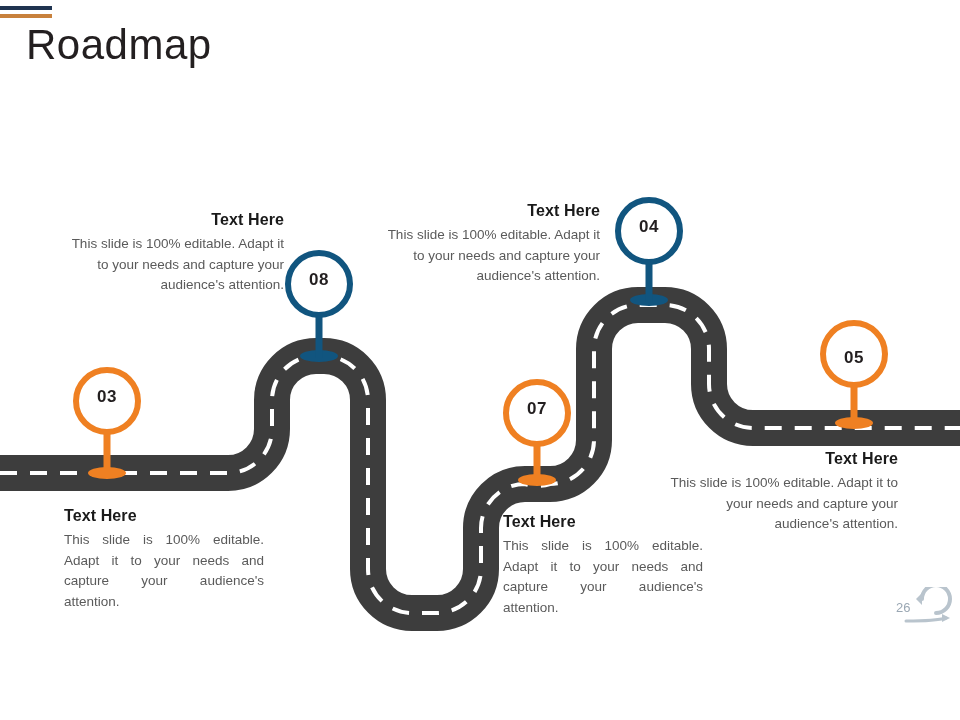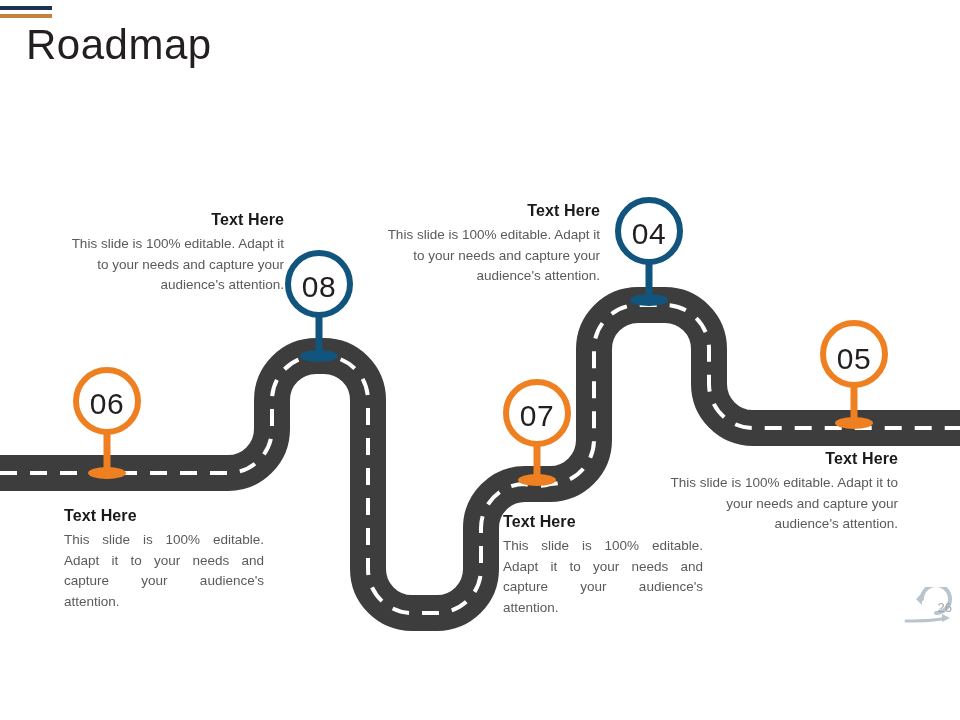"04" .pin-number { font-size: 30px -> 17px; font-weight: normal -> bold }
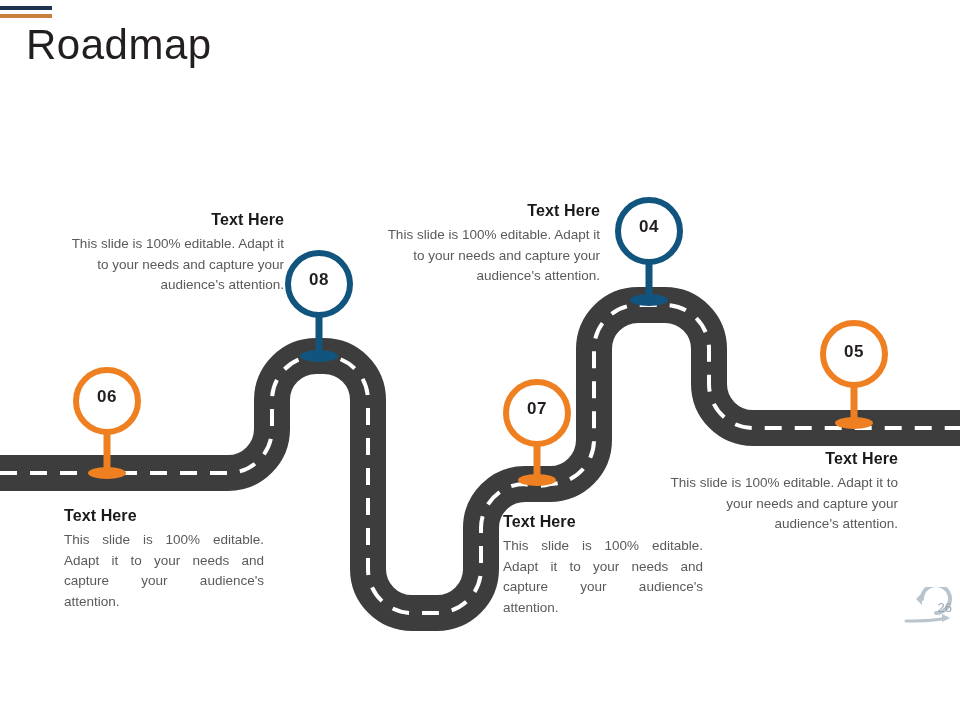"05" div.pin-number { top: 24px -> 30px }
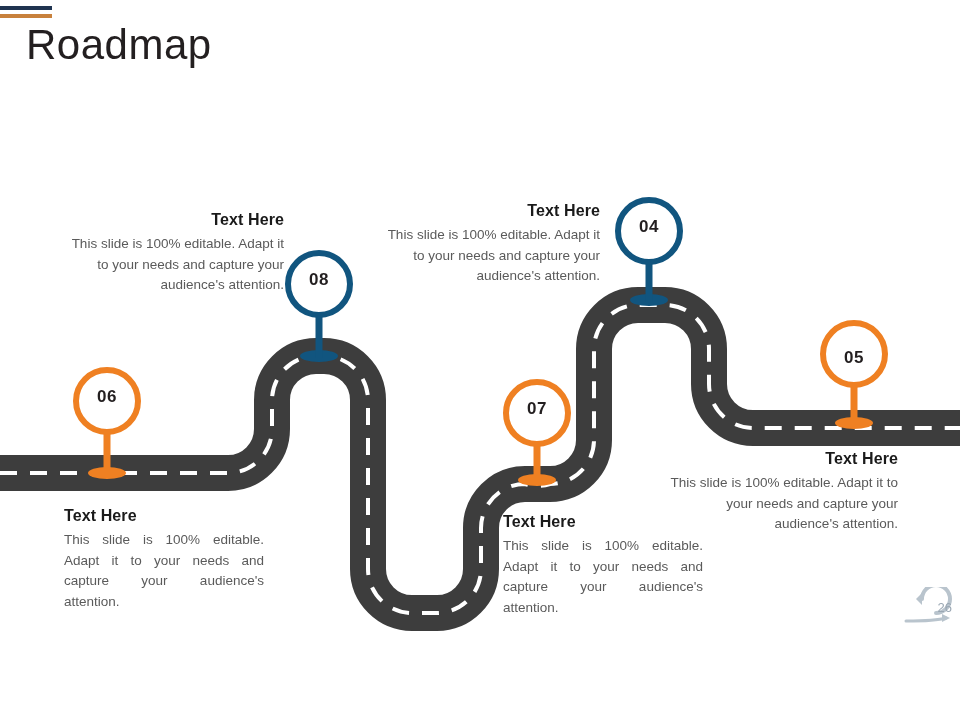"06" div.pin-number { text: 06 -> 03 }
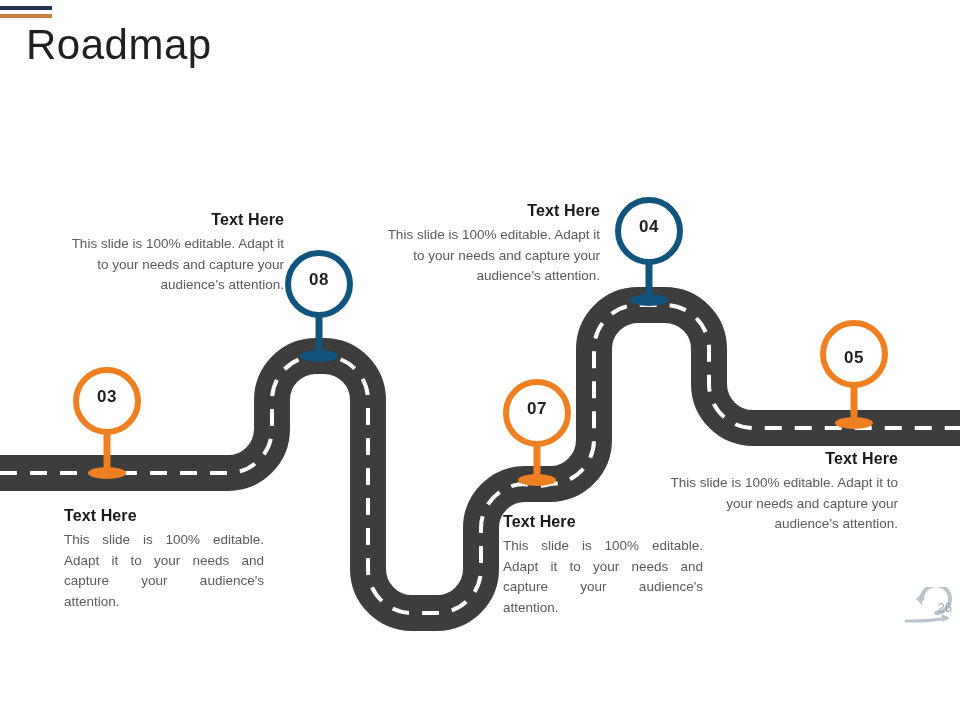"26" #page-number-text { text-align: right -> left }
